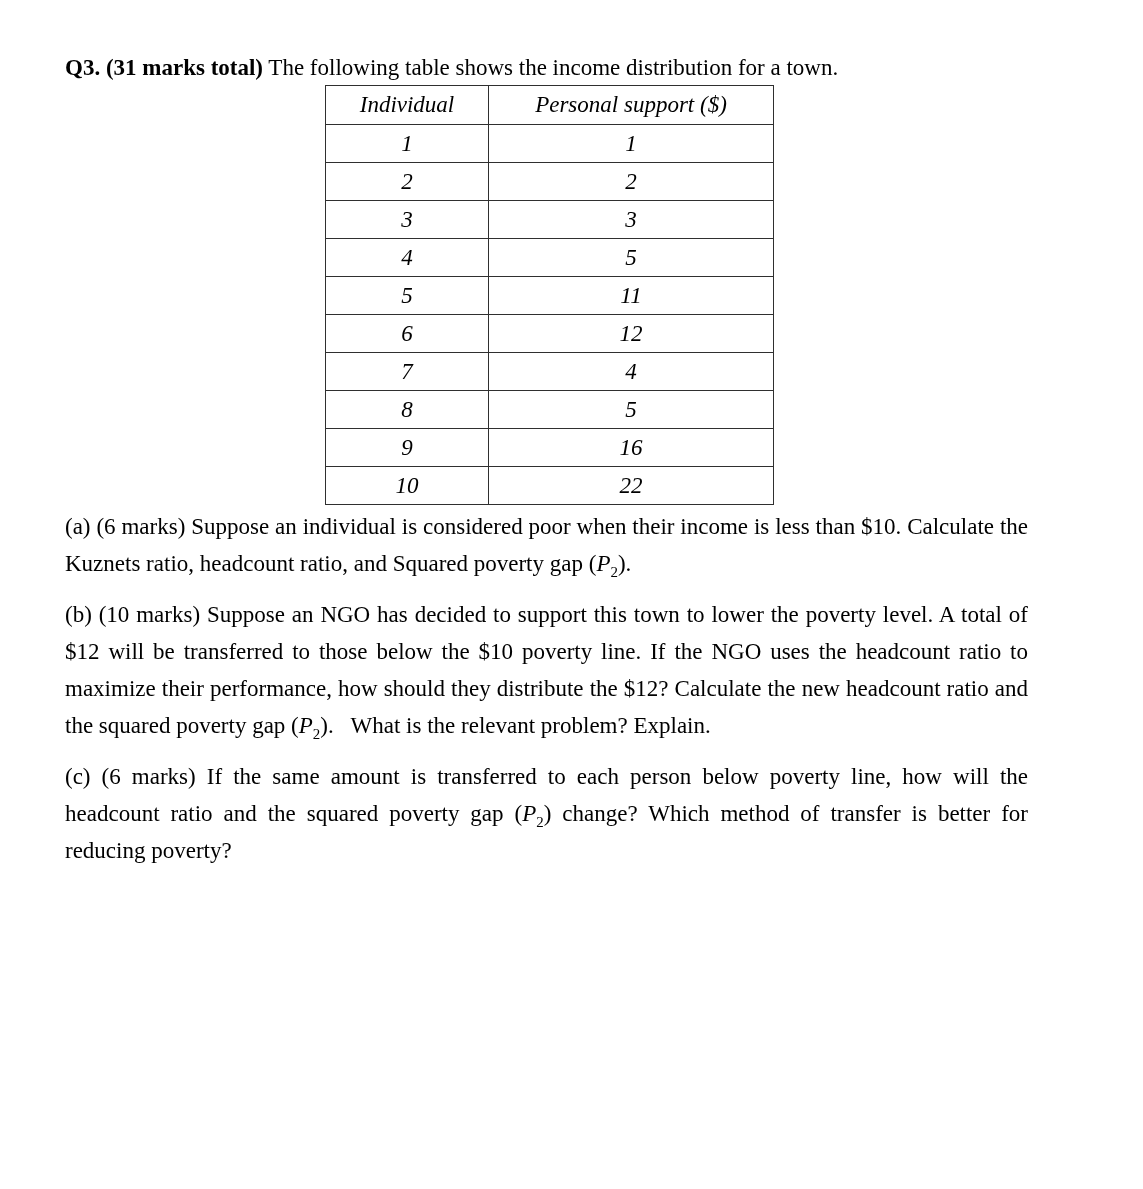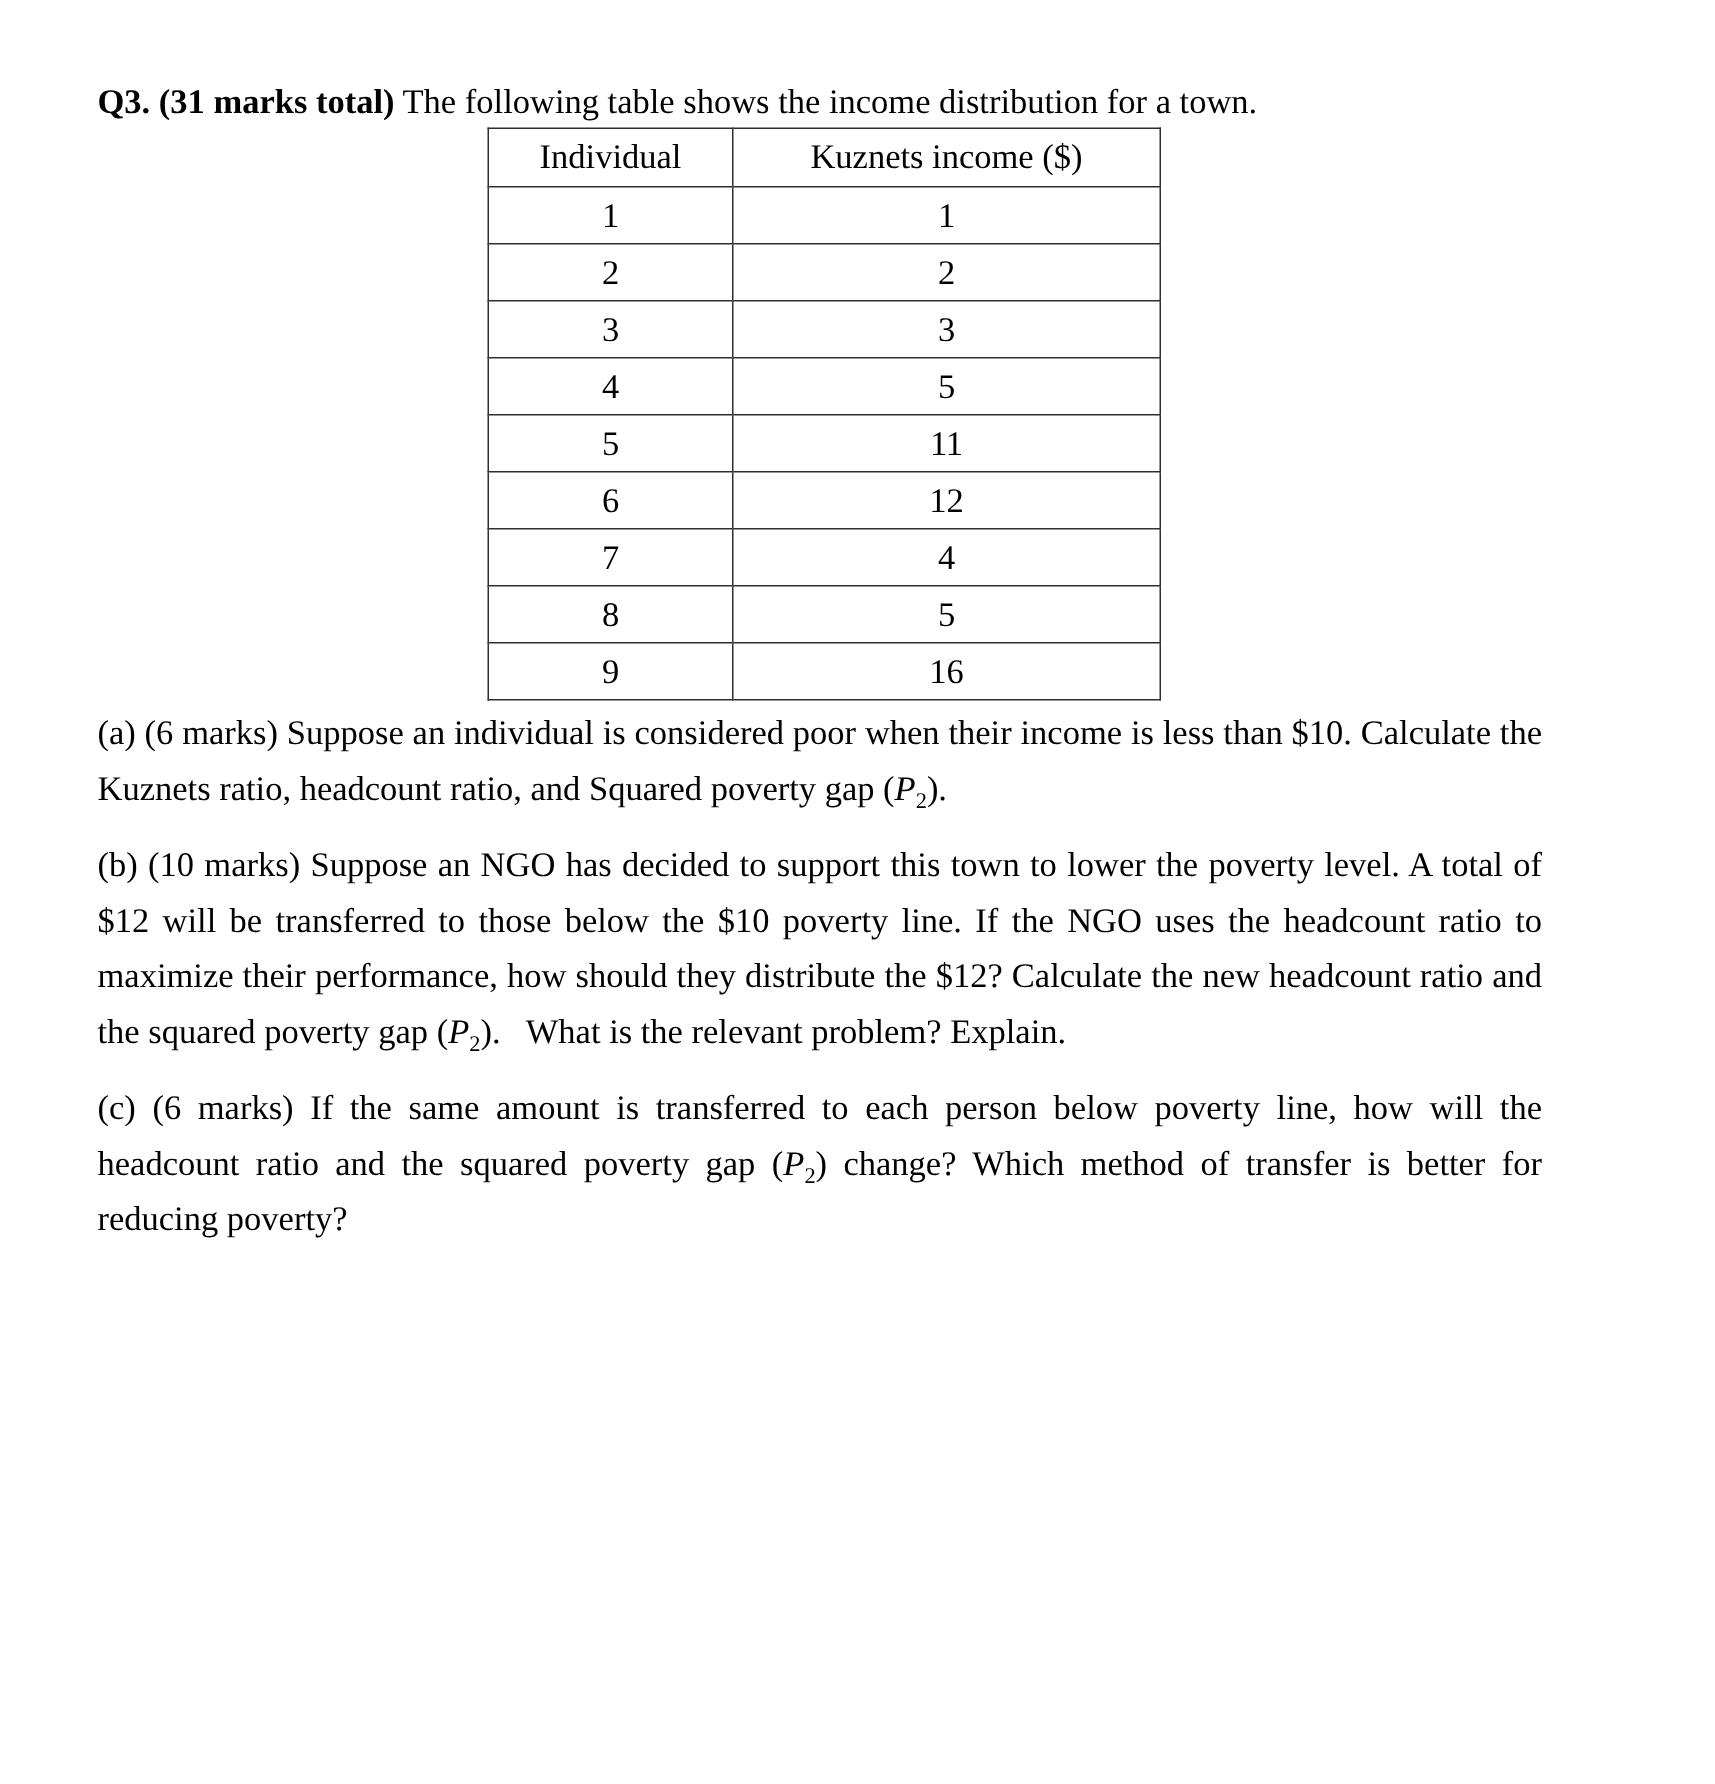"Individual" table.income-table { font-style: none -> italic }
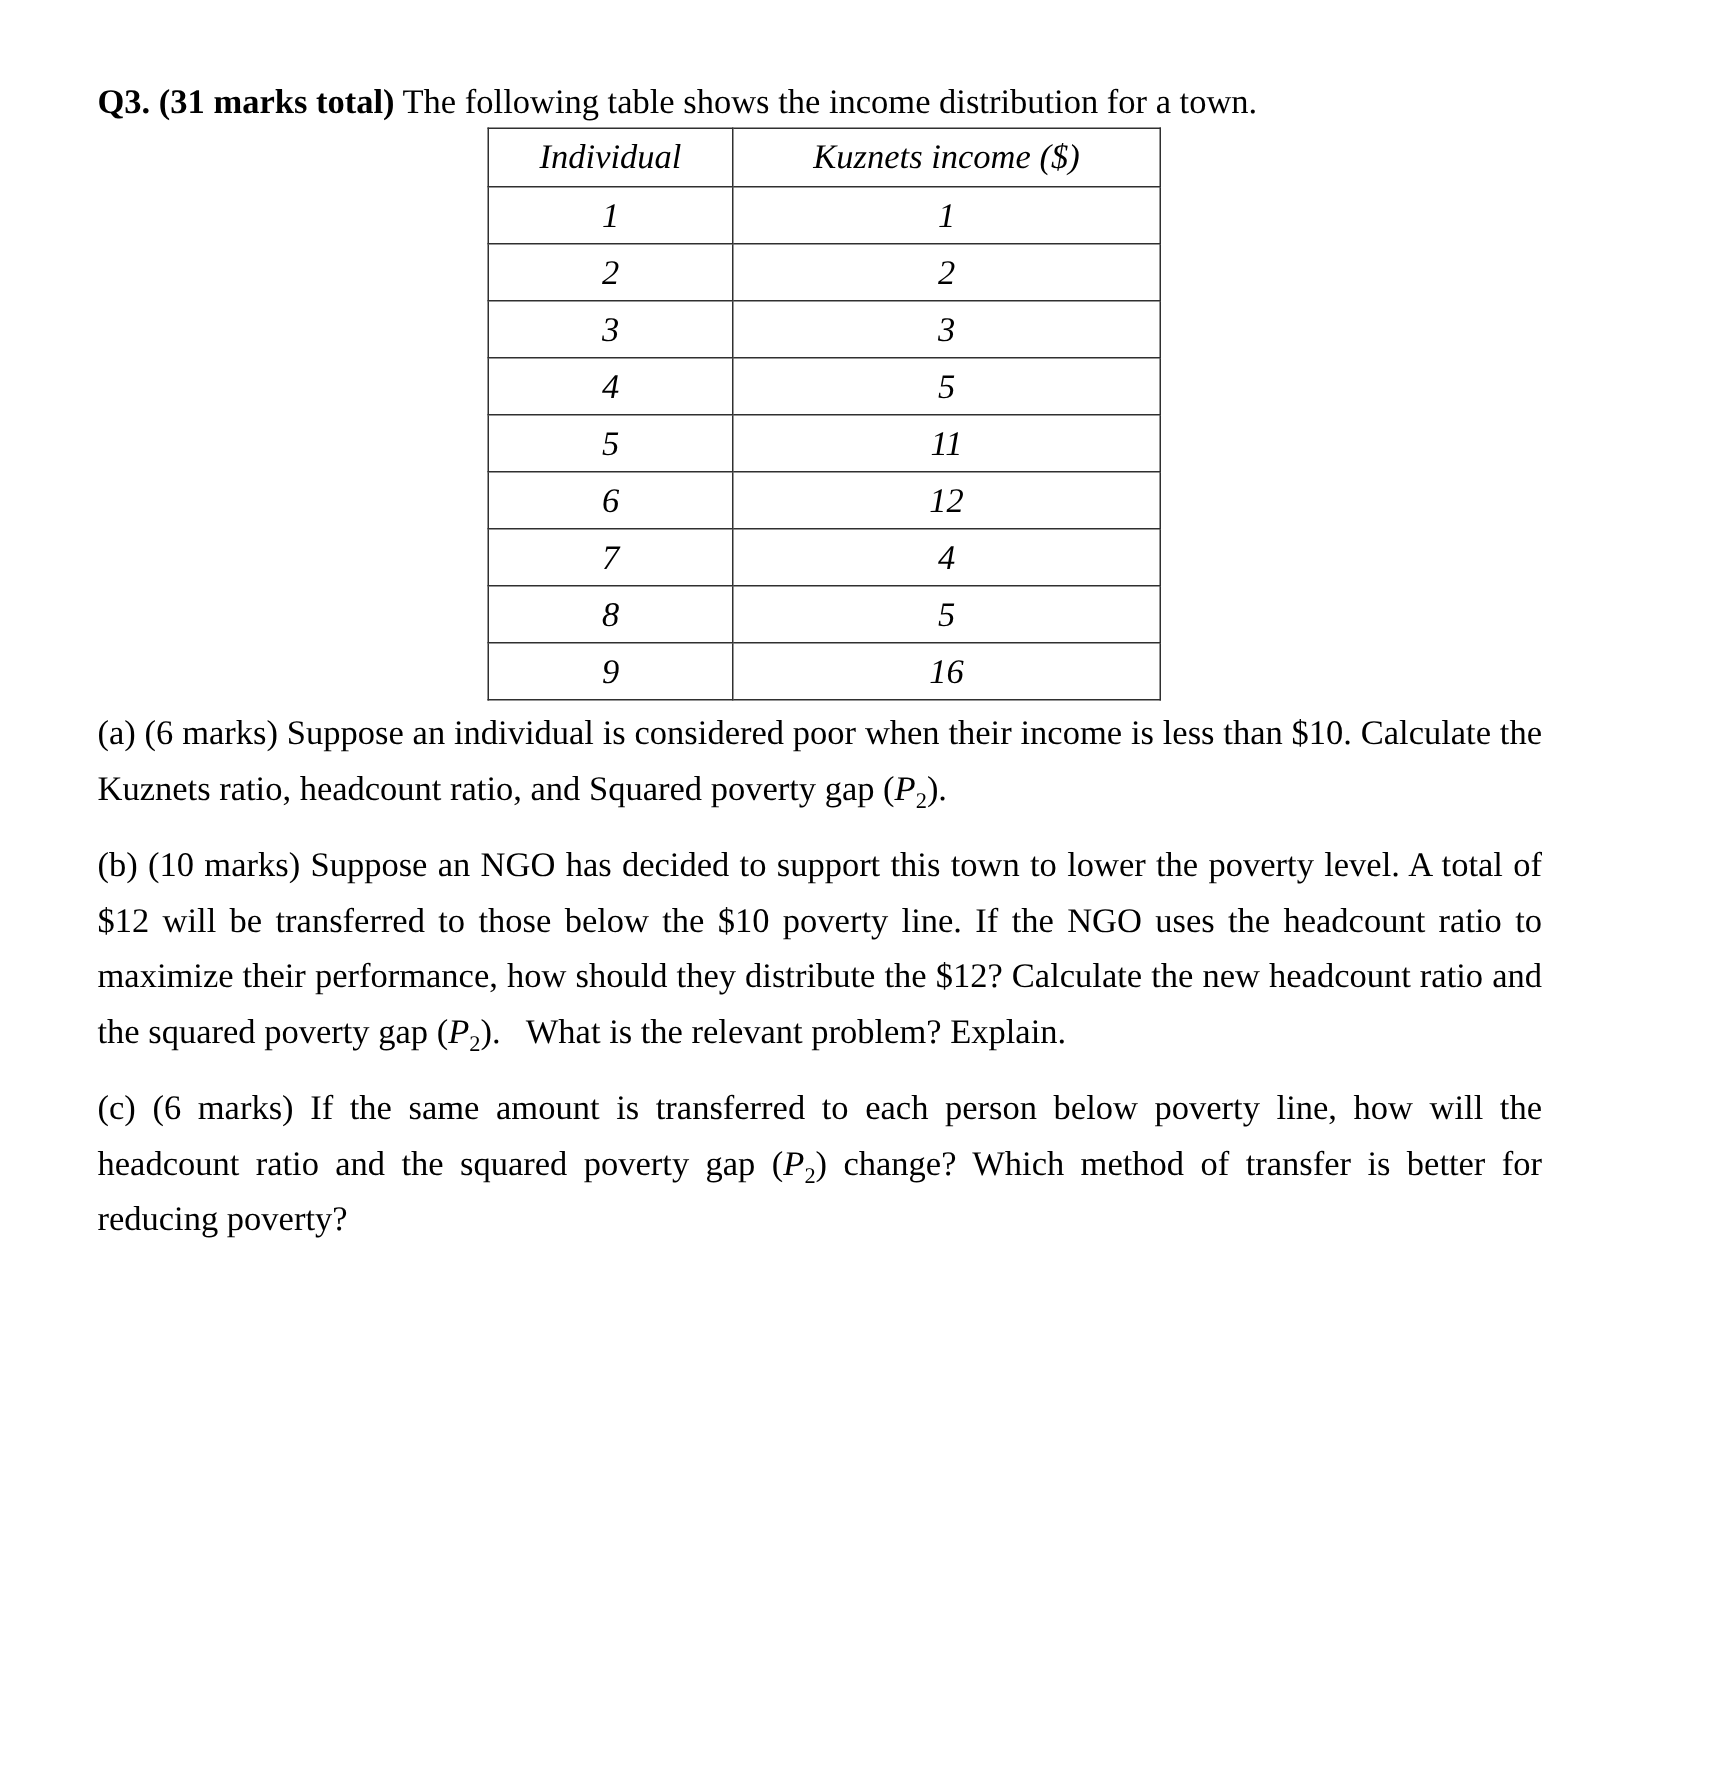"Kuznets income ($)" th { text: Kuznets income -> Personal support }
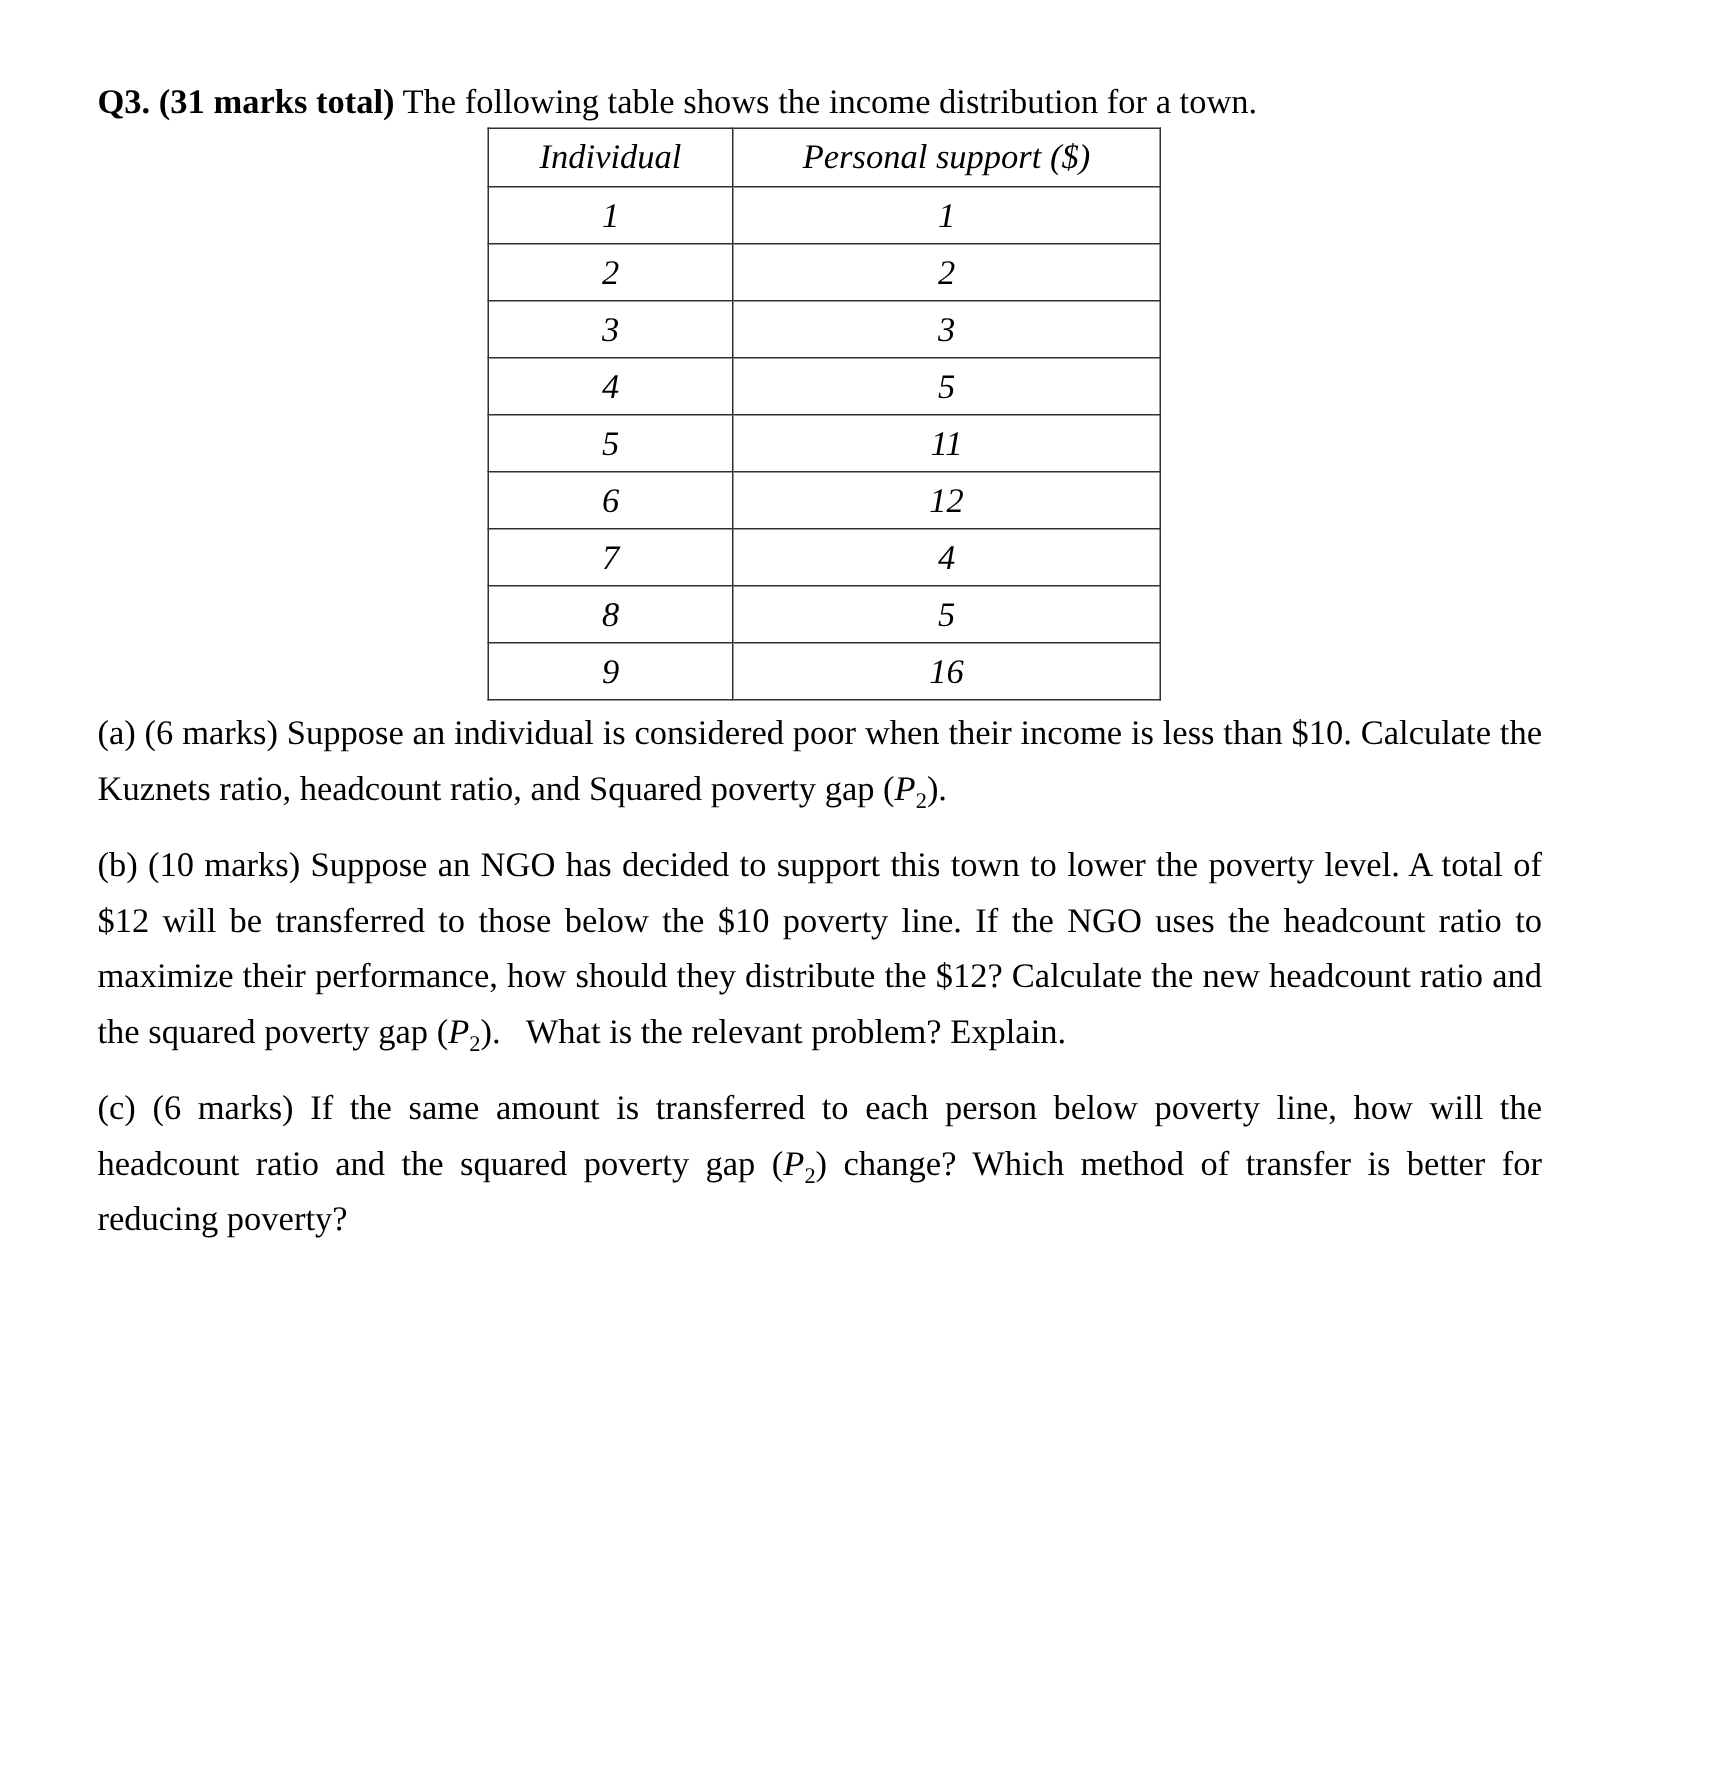"10" tr { html: none -> <tr> <td>10</td> <td>22</td> </tr> }
